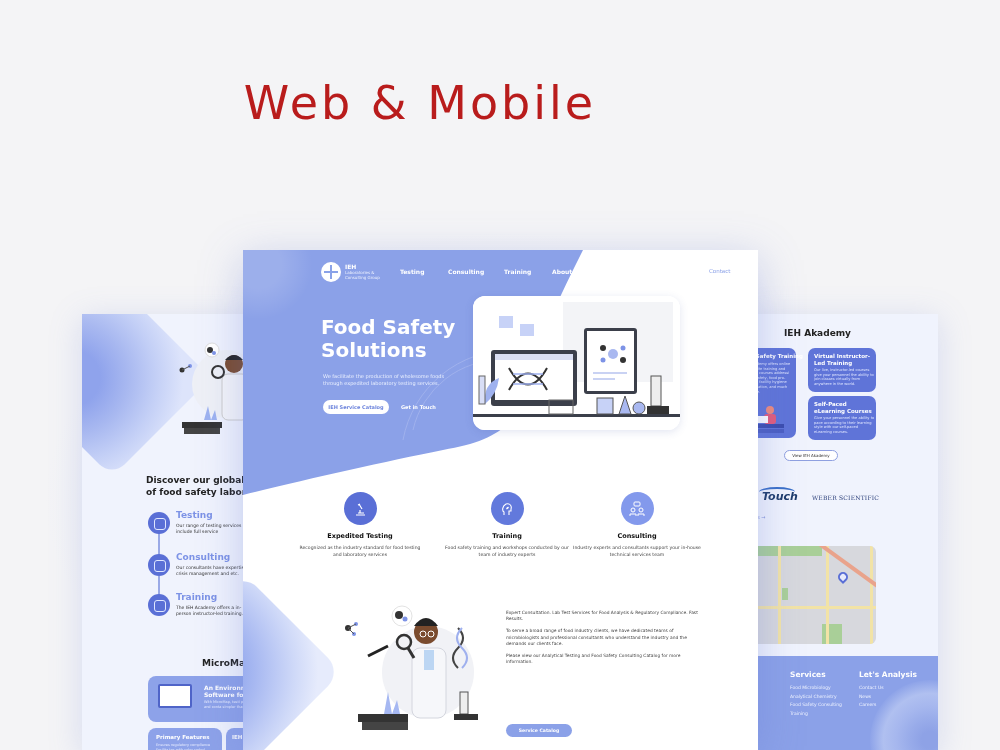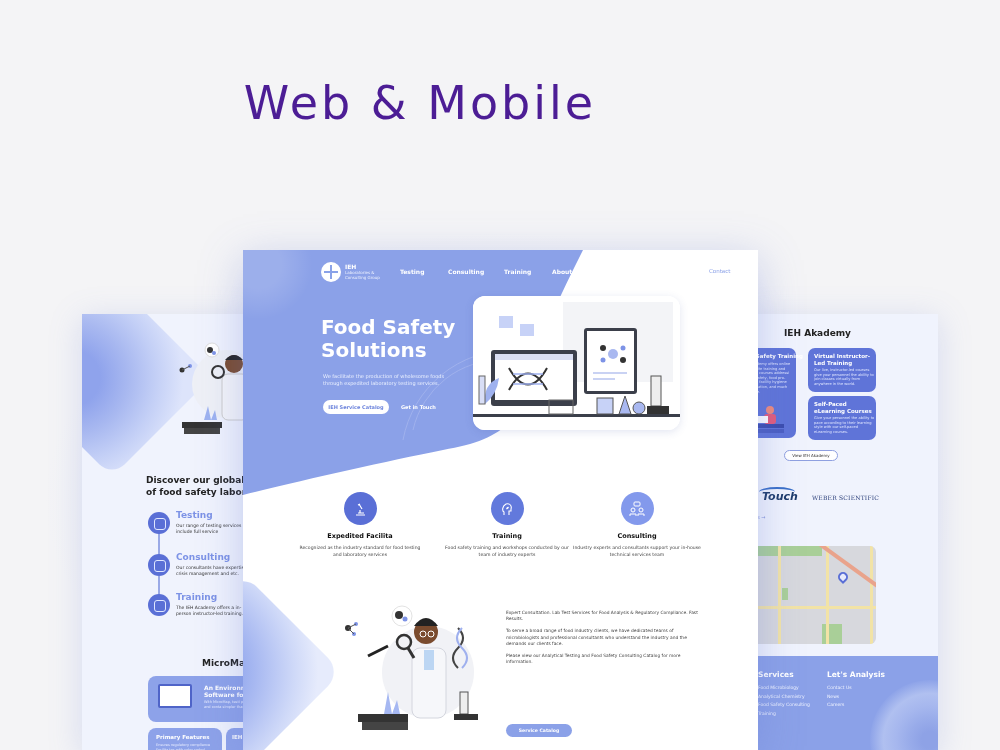"Web & Mobile" .headline { color: #4c1d95 -> #b91c1c }
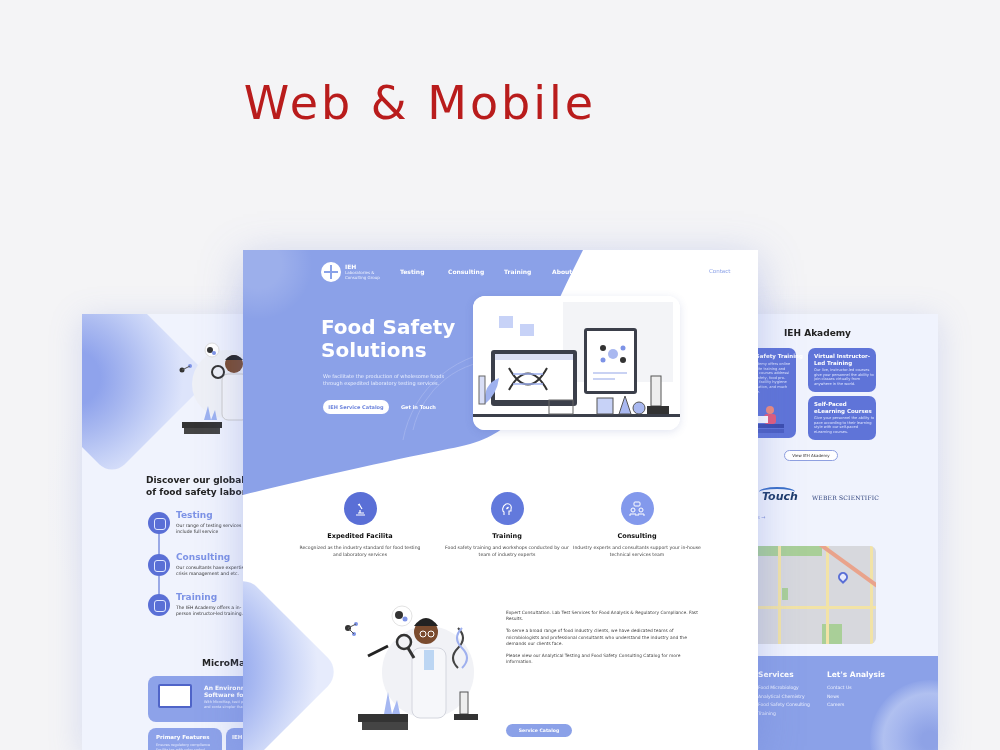"Expedited Facilita" div.svc-title { text: Facilita -> Testing }
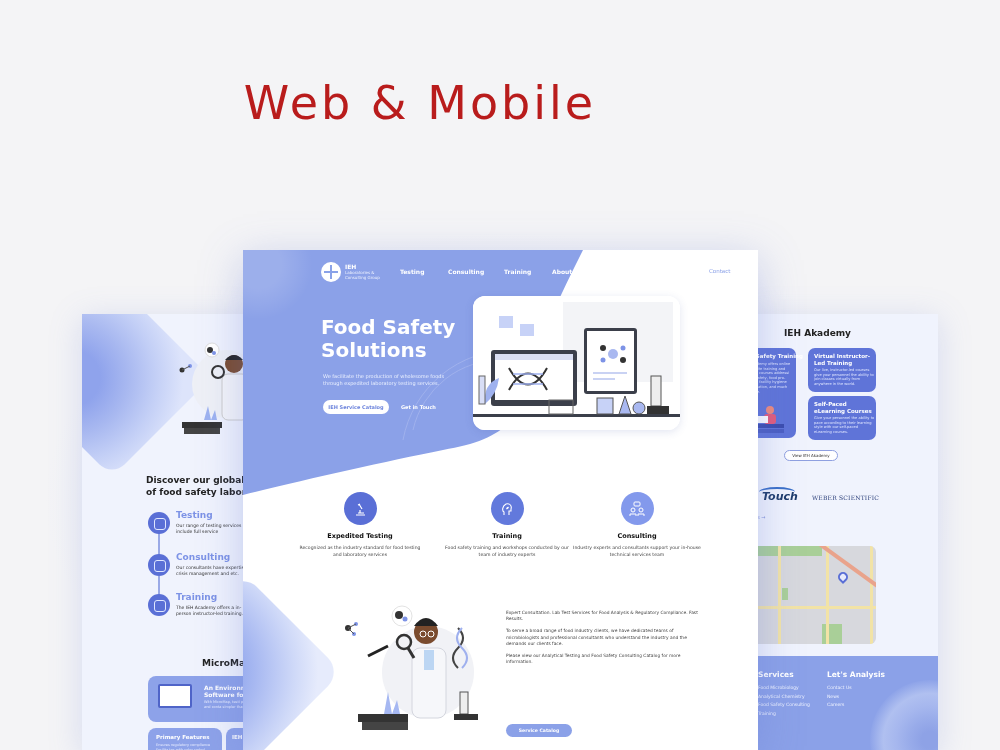"Services" .rf-col { margin-left: none -> 32px }
